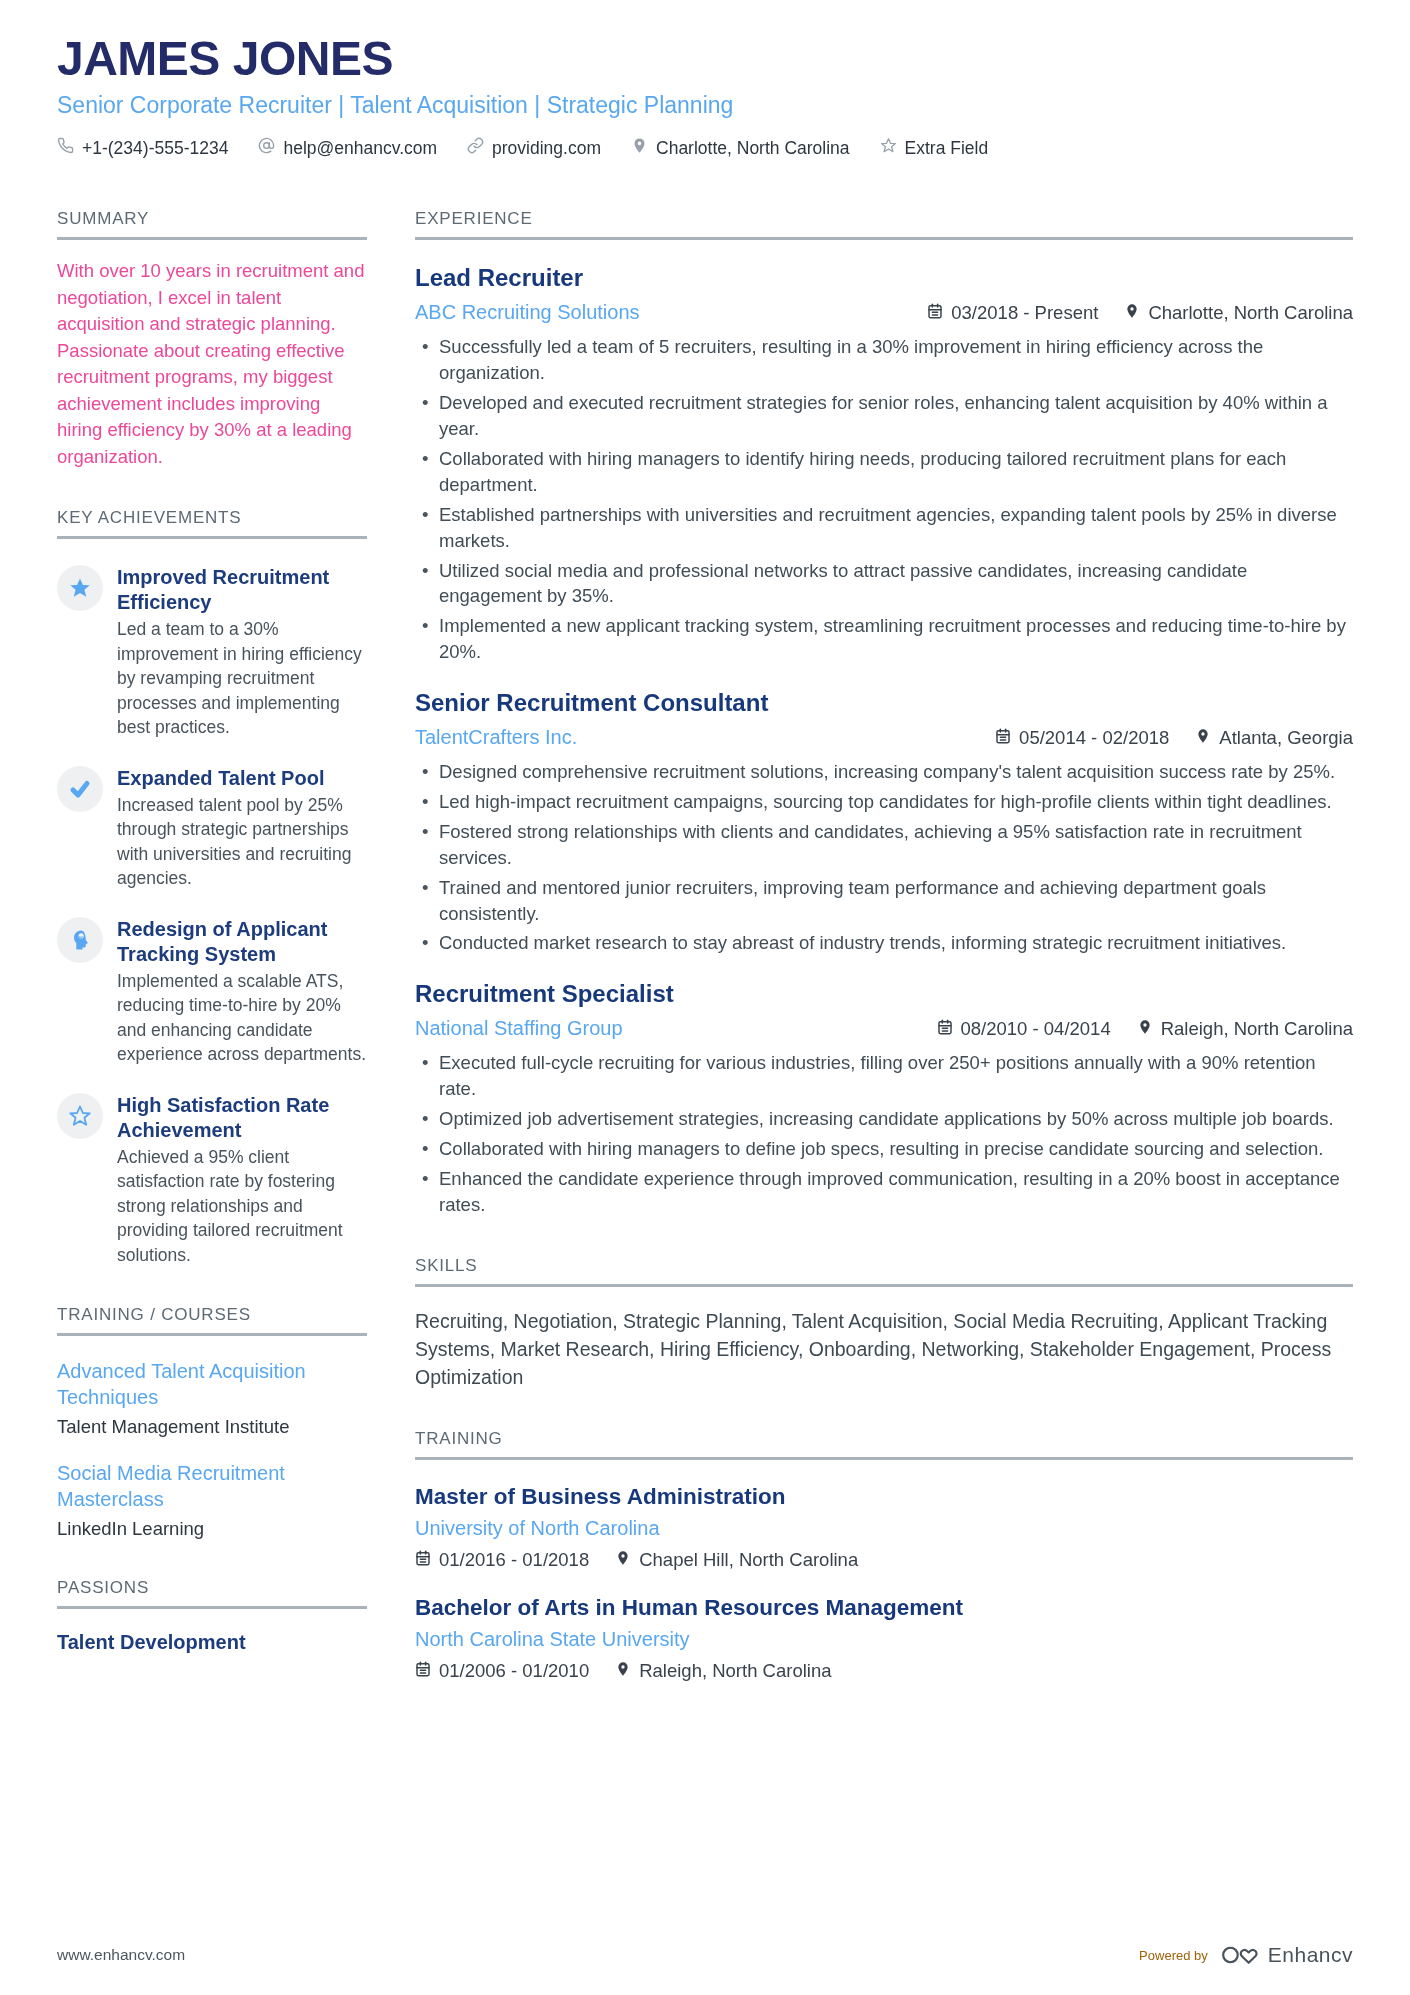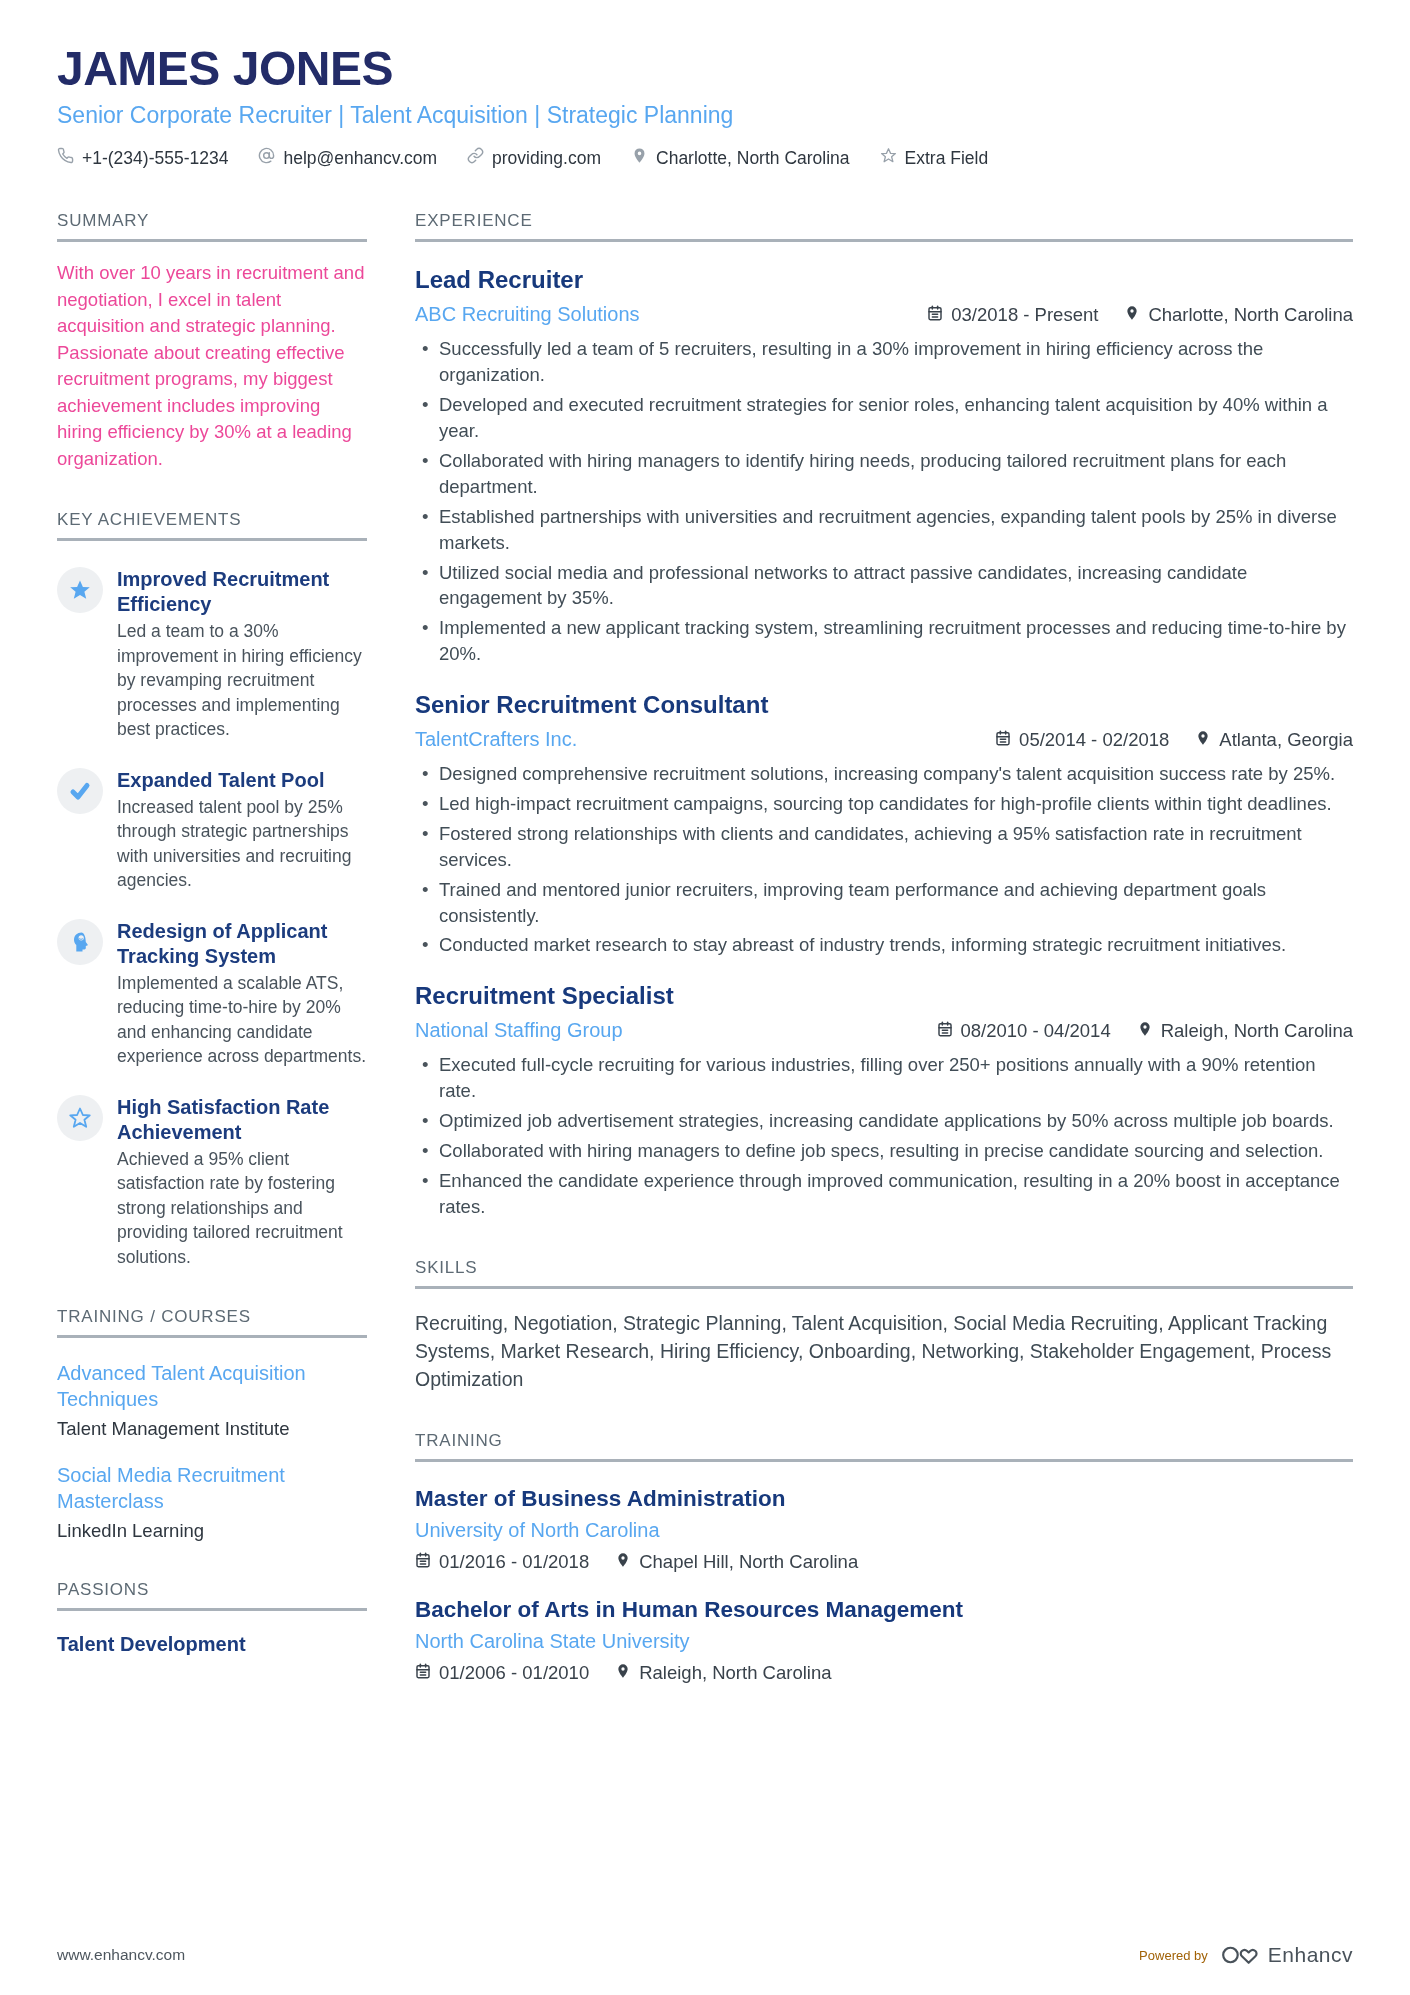"JAMES JONES" .page { padding: 44px 57px 40px 57px -> 34px 57px 40px 57px }
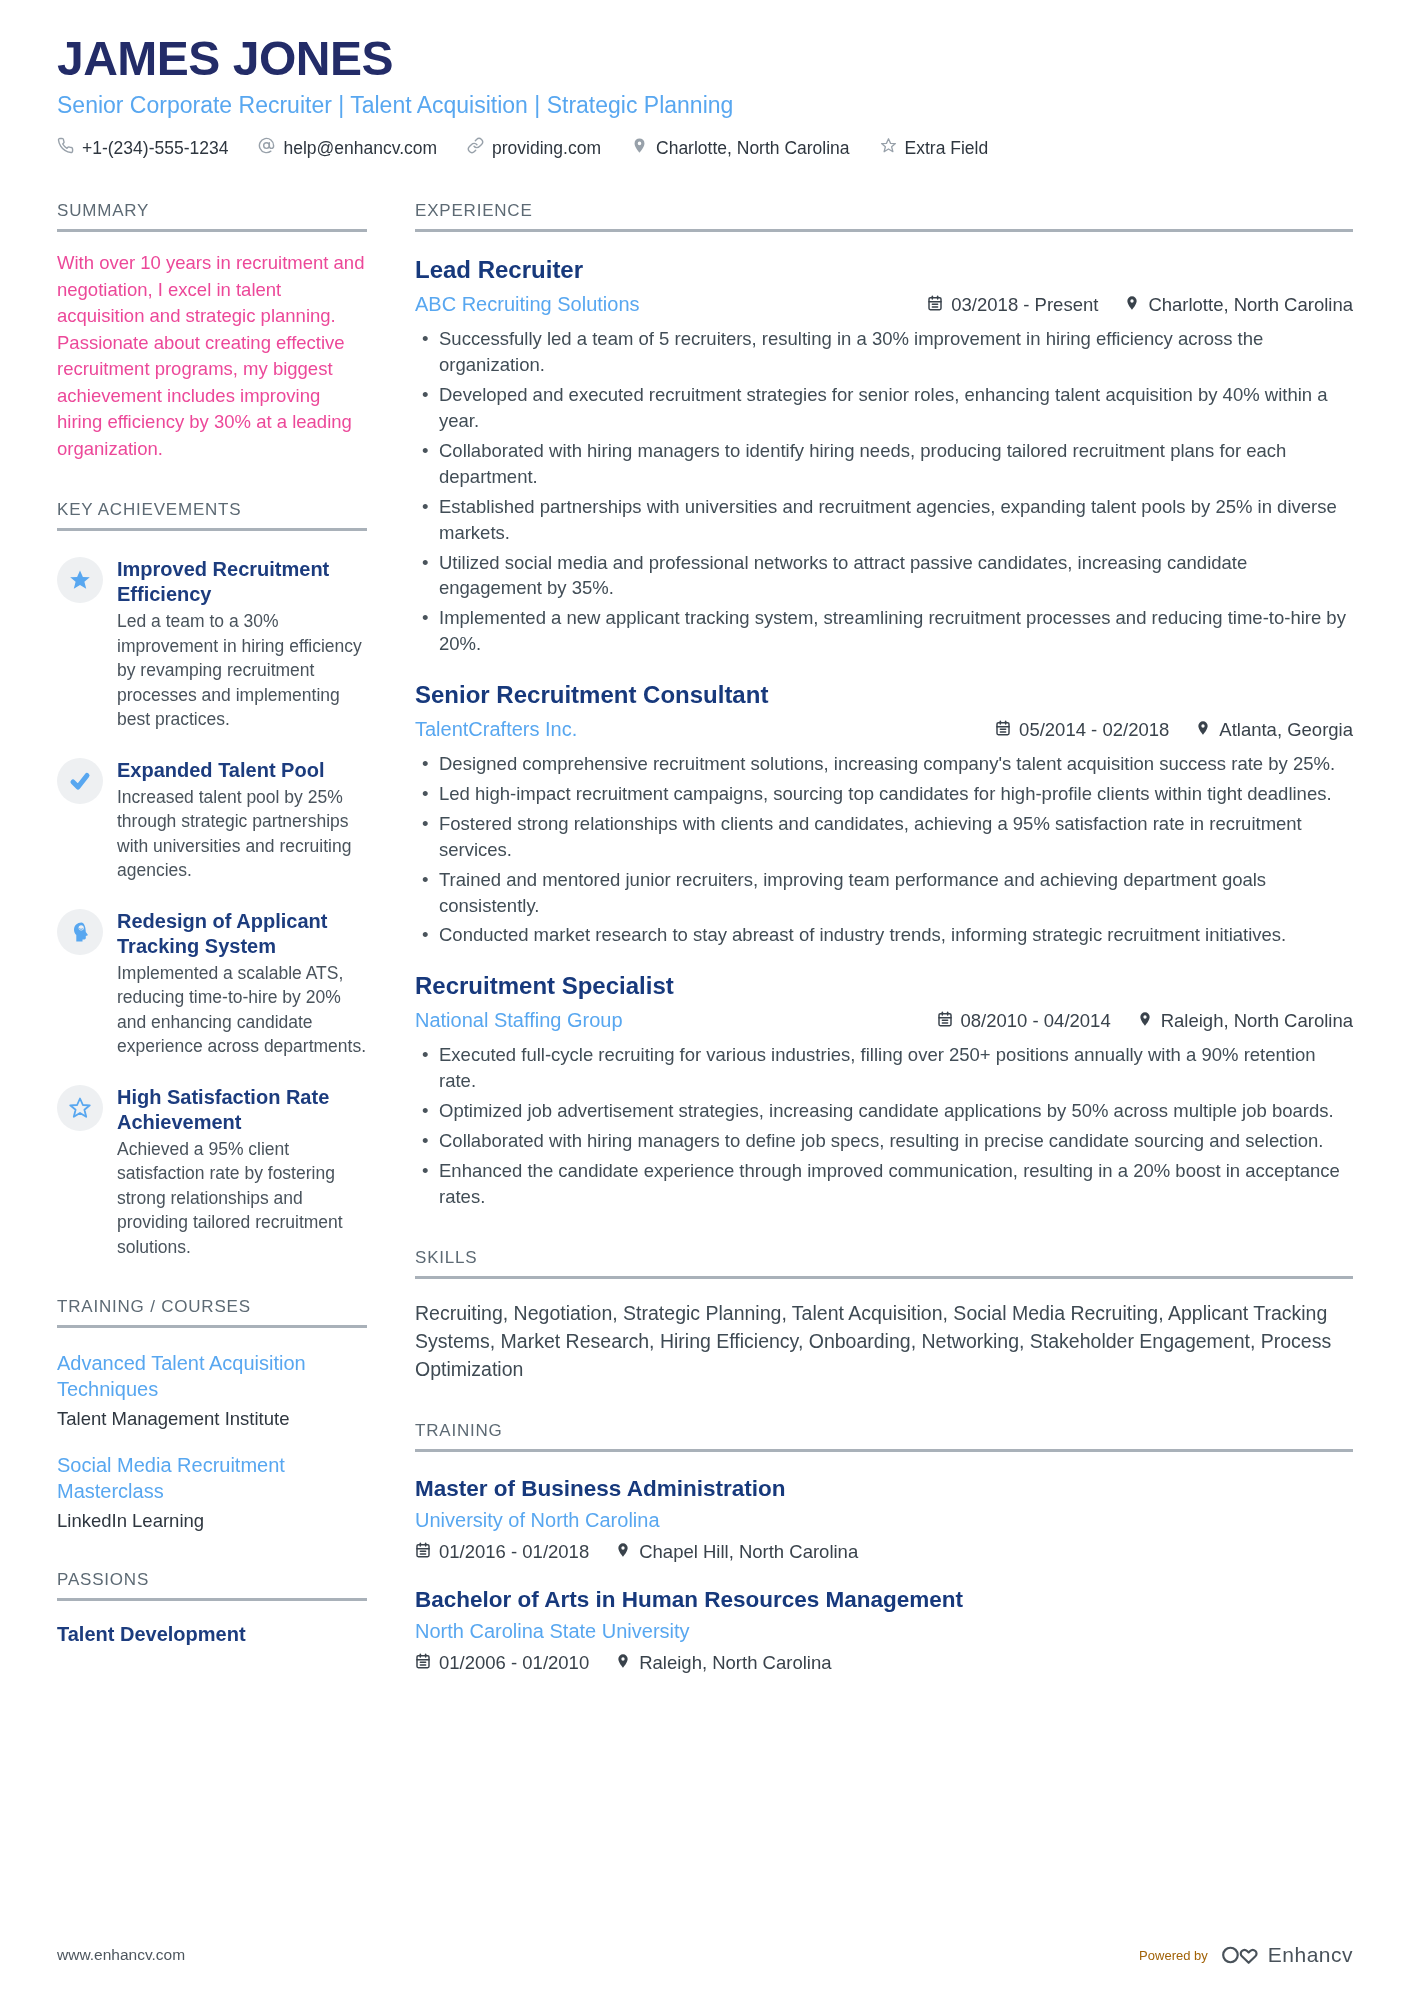"SUMMARY" .section.first { margin-top: 10px -> 18px }
